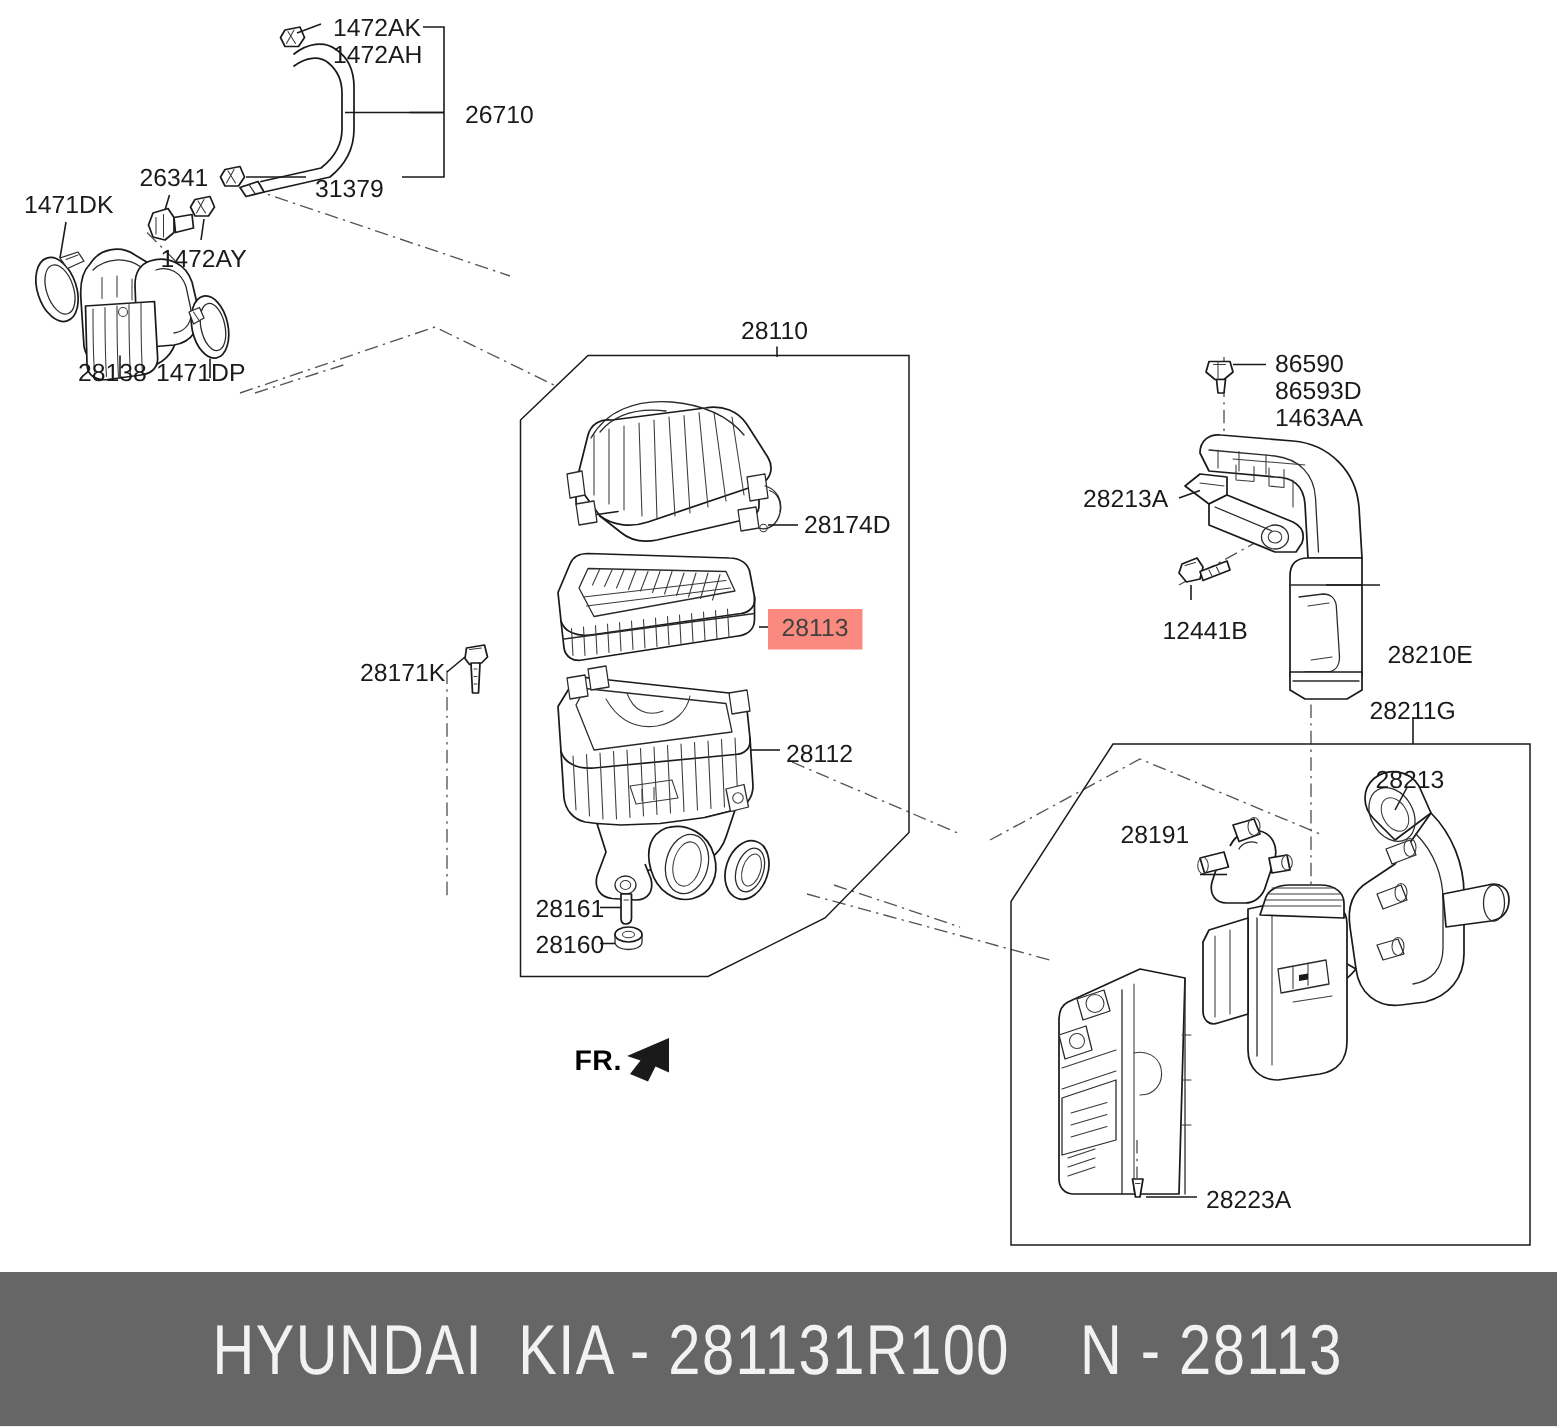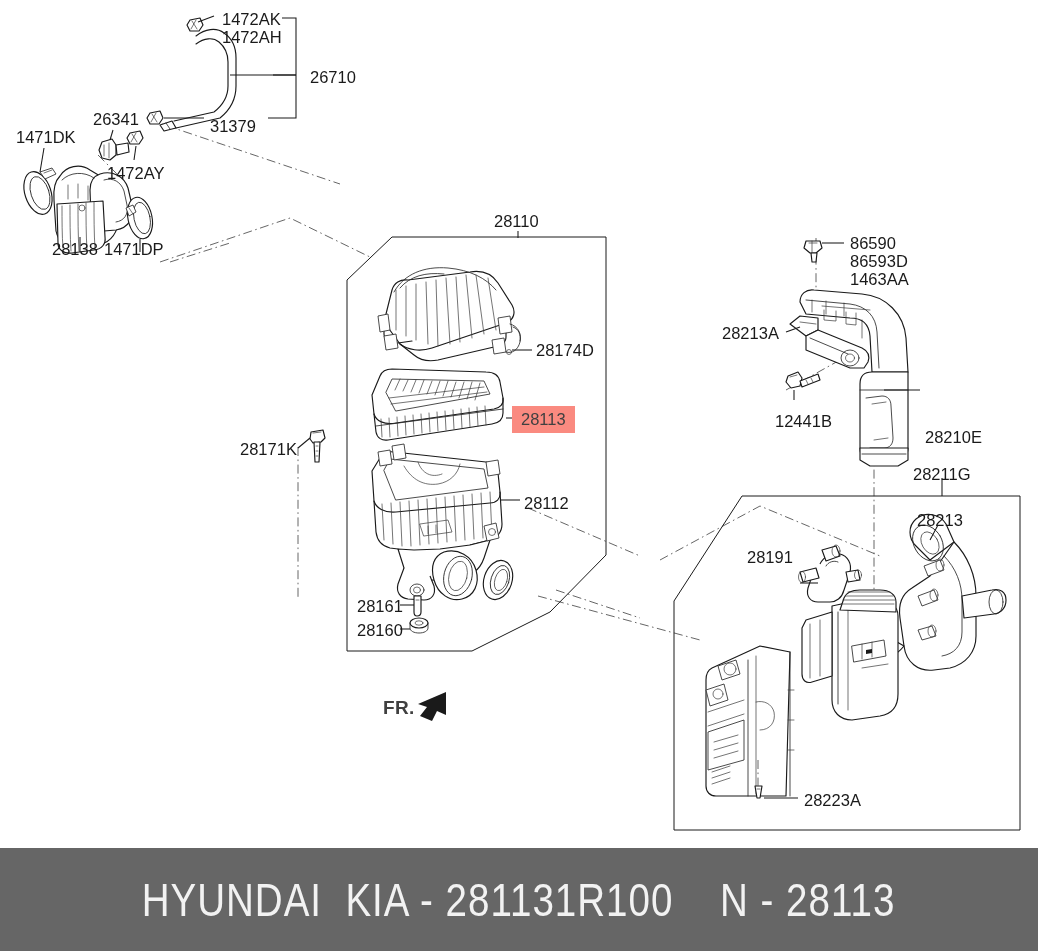"FR." .fr-wrap { color: #404040 -> #000000 }
